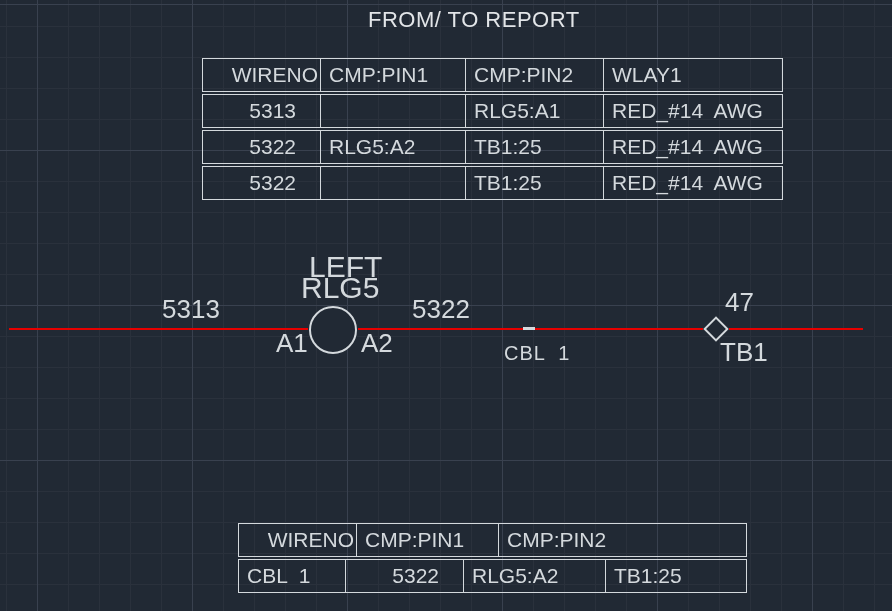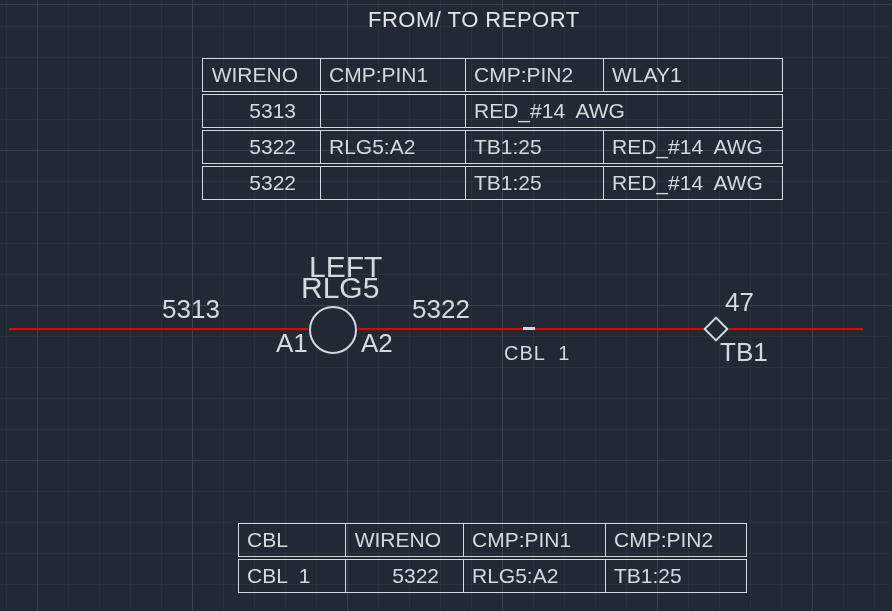"WIRENO" .cell.hnum { padding-right: 22px -> 2px }
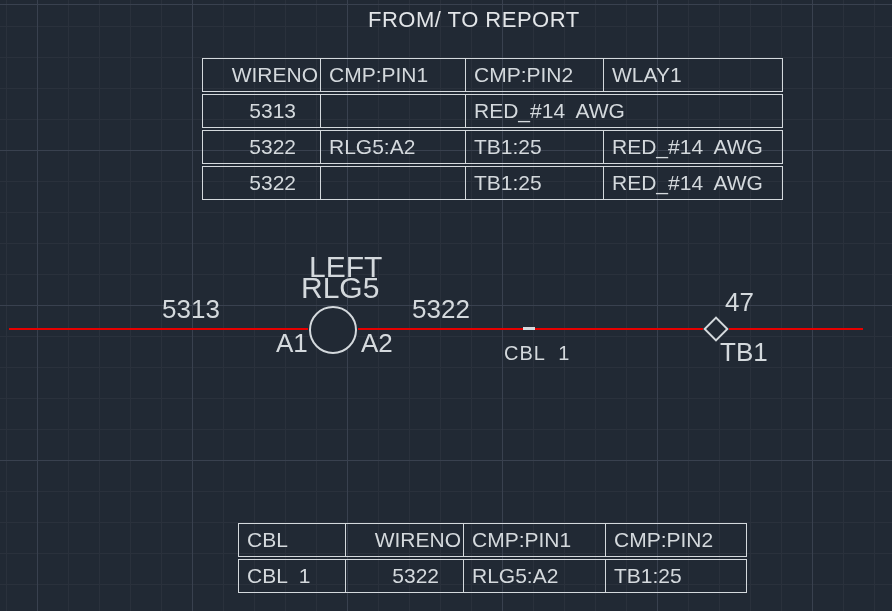"RLG5:A1" div.cell { html: none -> <div>RLG5:A1</div> }
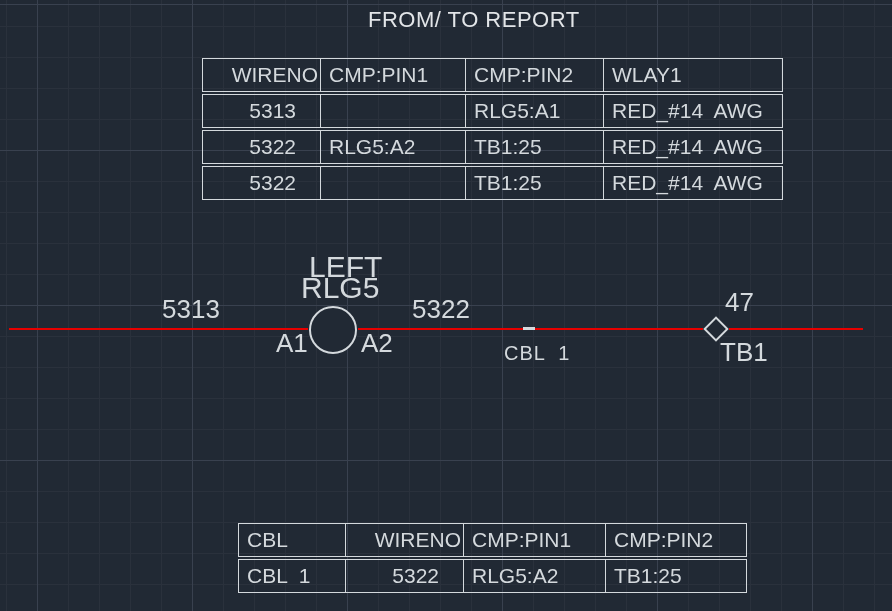"CBL" div.cell { html: <div>CBL</div> -> none }
